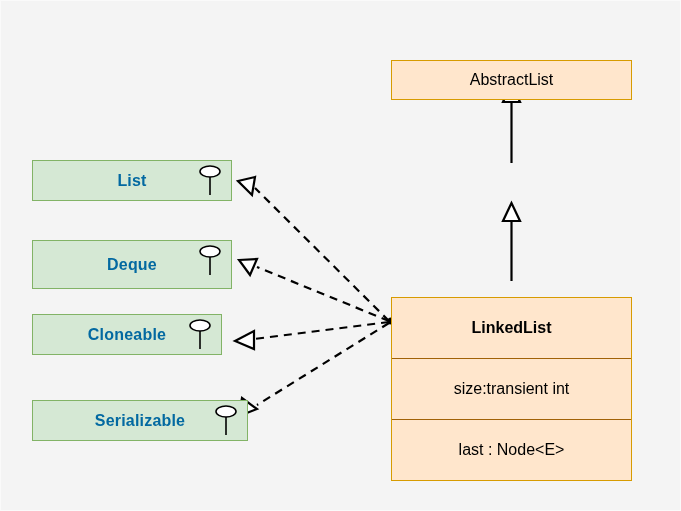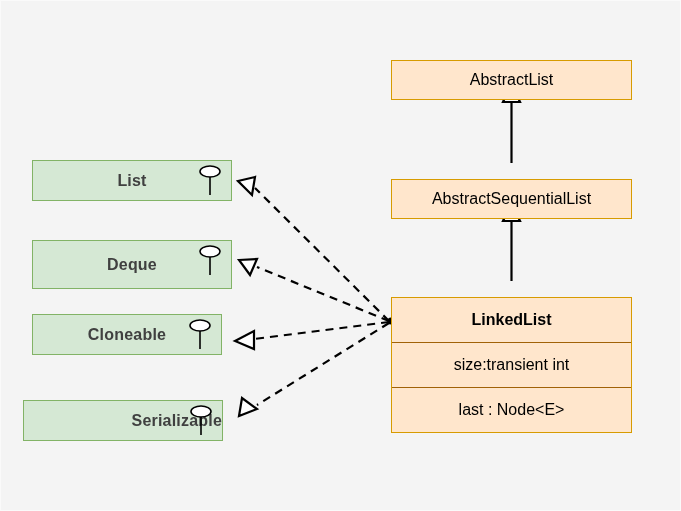"List" .iface-label { color: #404040 -> #0369a1 }
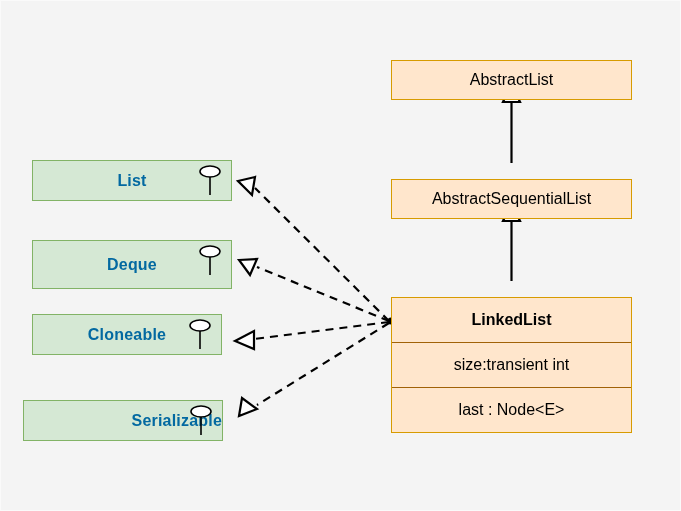"AbstractSequentialList" div.uml-box { html: <div> <div>AbstractSequentialList</div> </div> -> none }
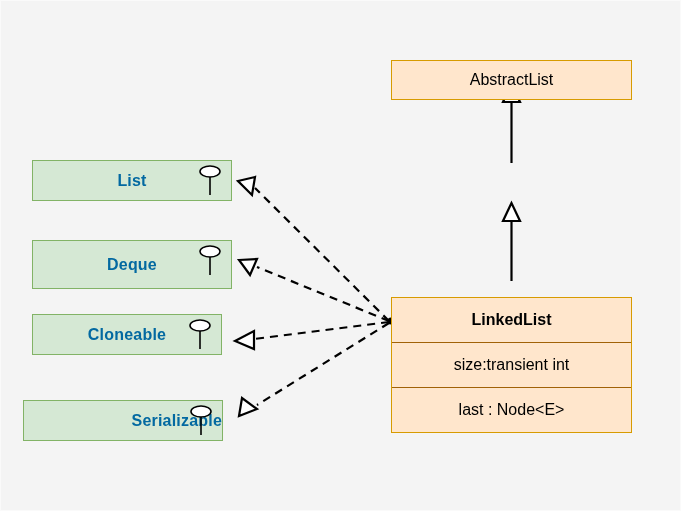"LinkedList" div.uml-box { height: 136px -> 184px }
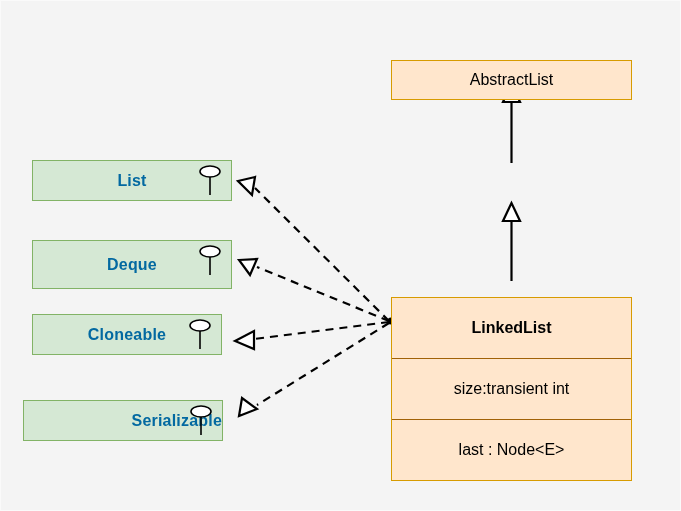"Serializable" div.uml-box { justify-content: flex-end -> none; left: 22px -> 31px; width: 200px -> 216px }
